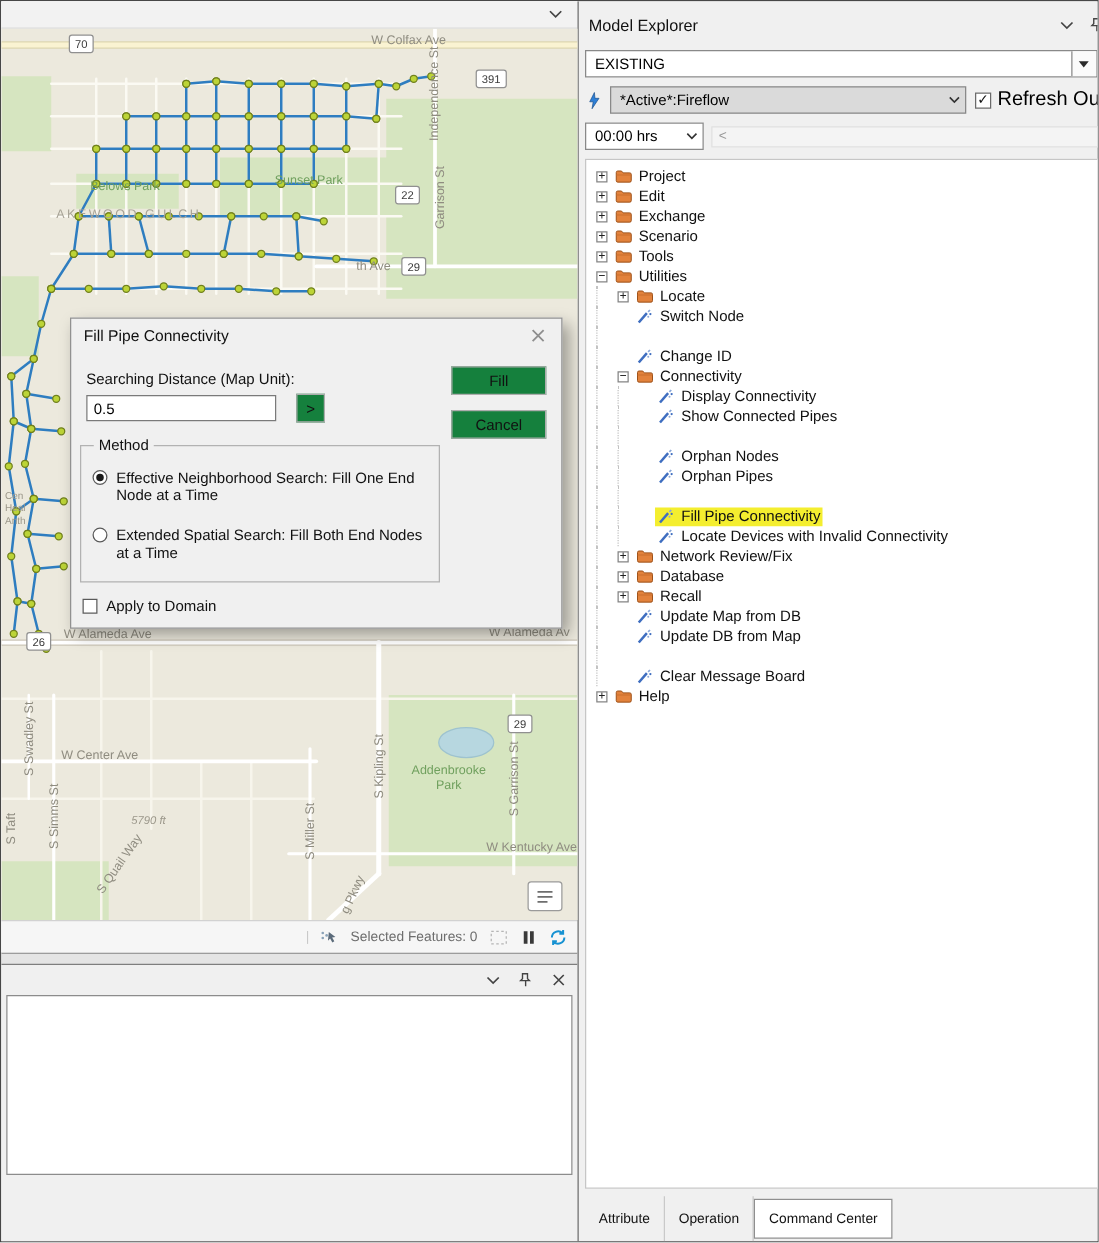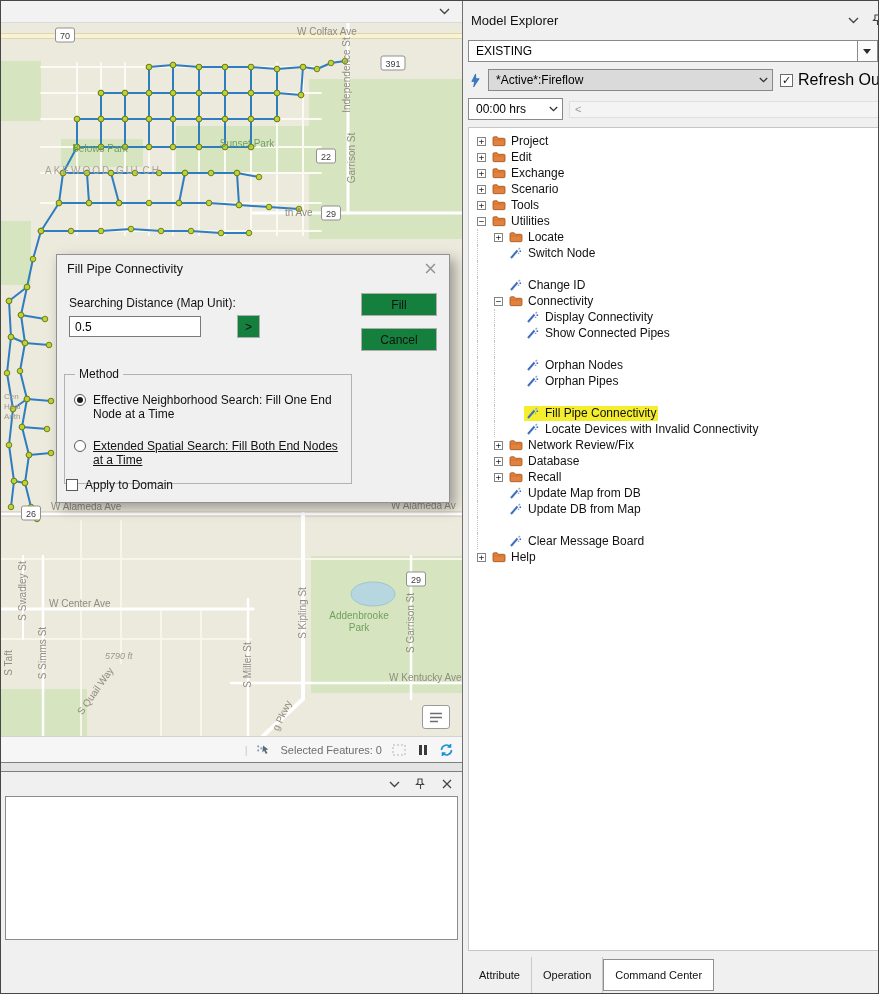"0.5" .dlg-input { width: 132px -> 152px }
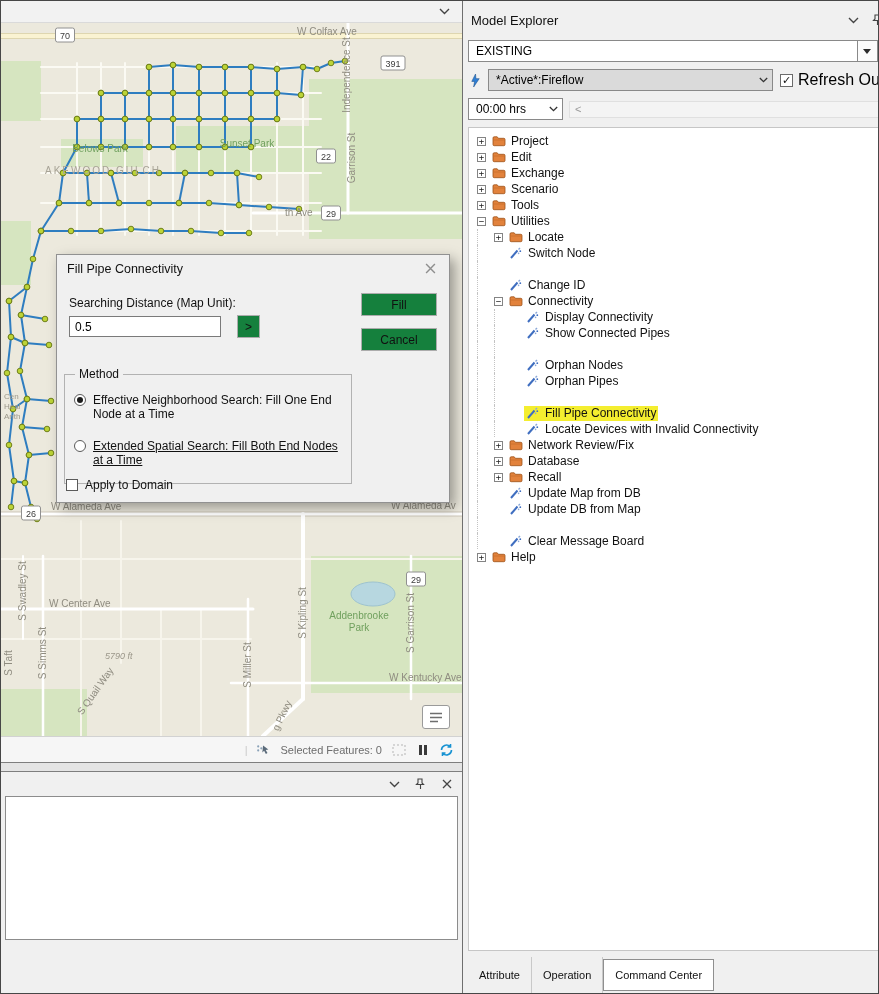"Method" .method { margin-top: 18px -> none }
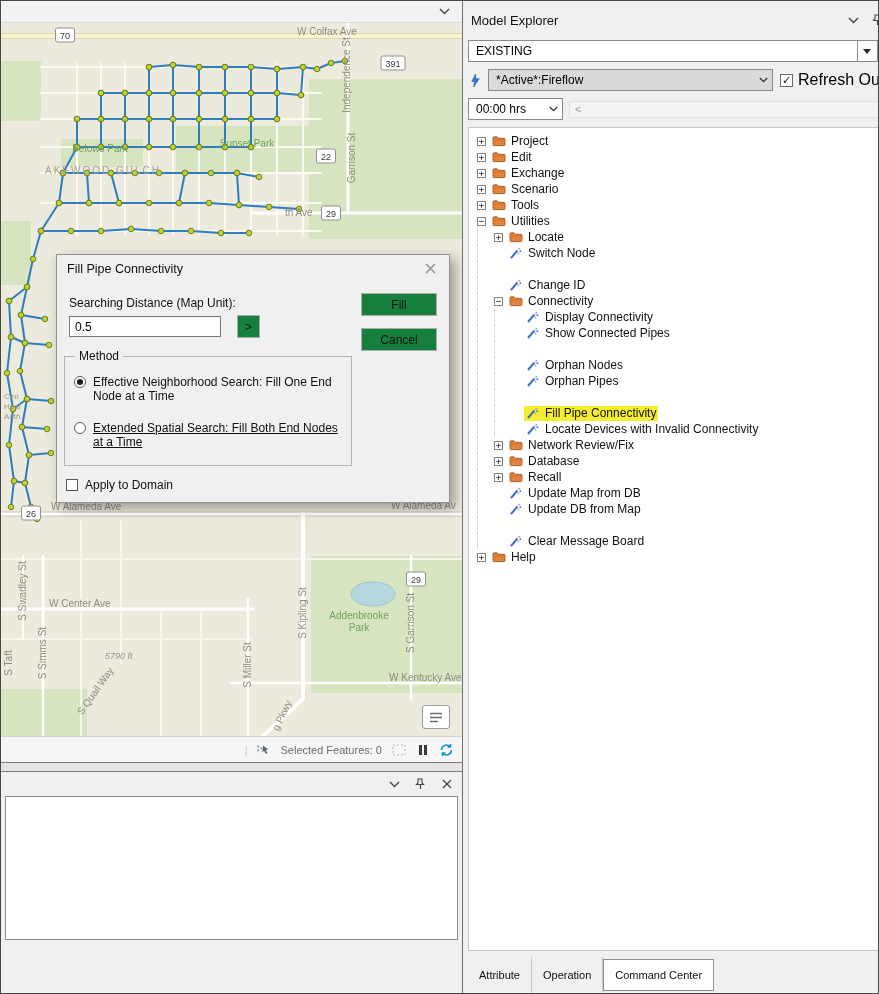"Extended Spatial Search: Fill Both" .radio-row.r2 { text-decoration: underline -> none }
